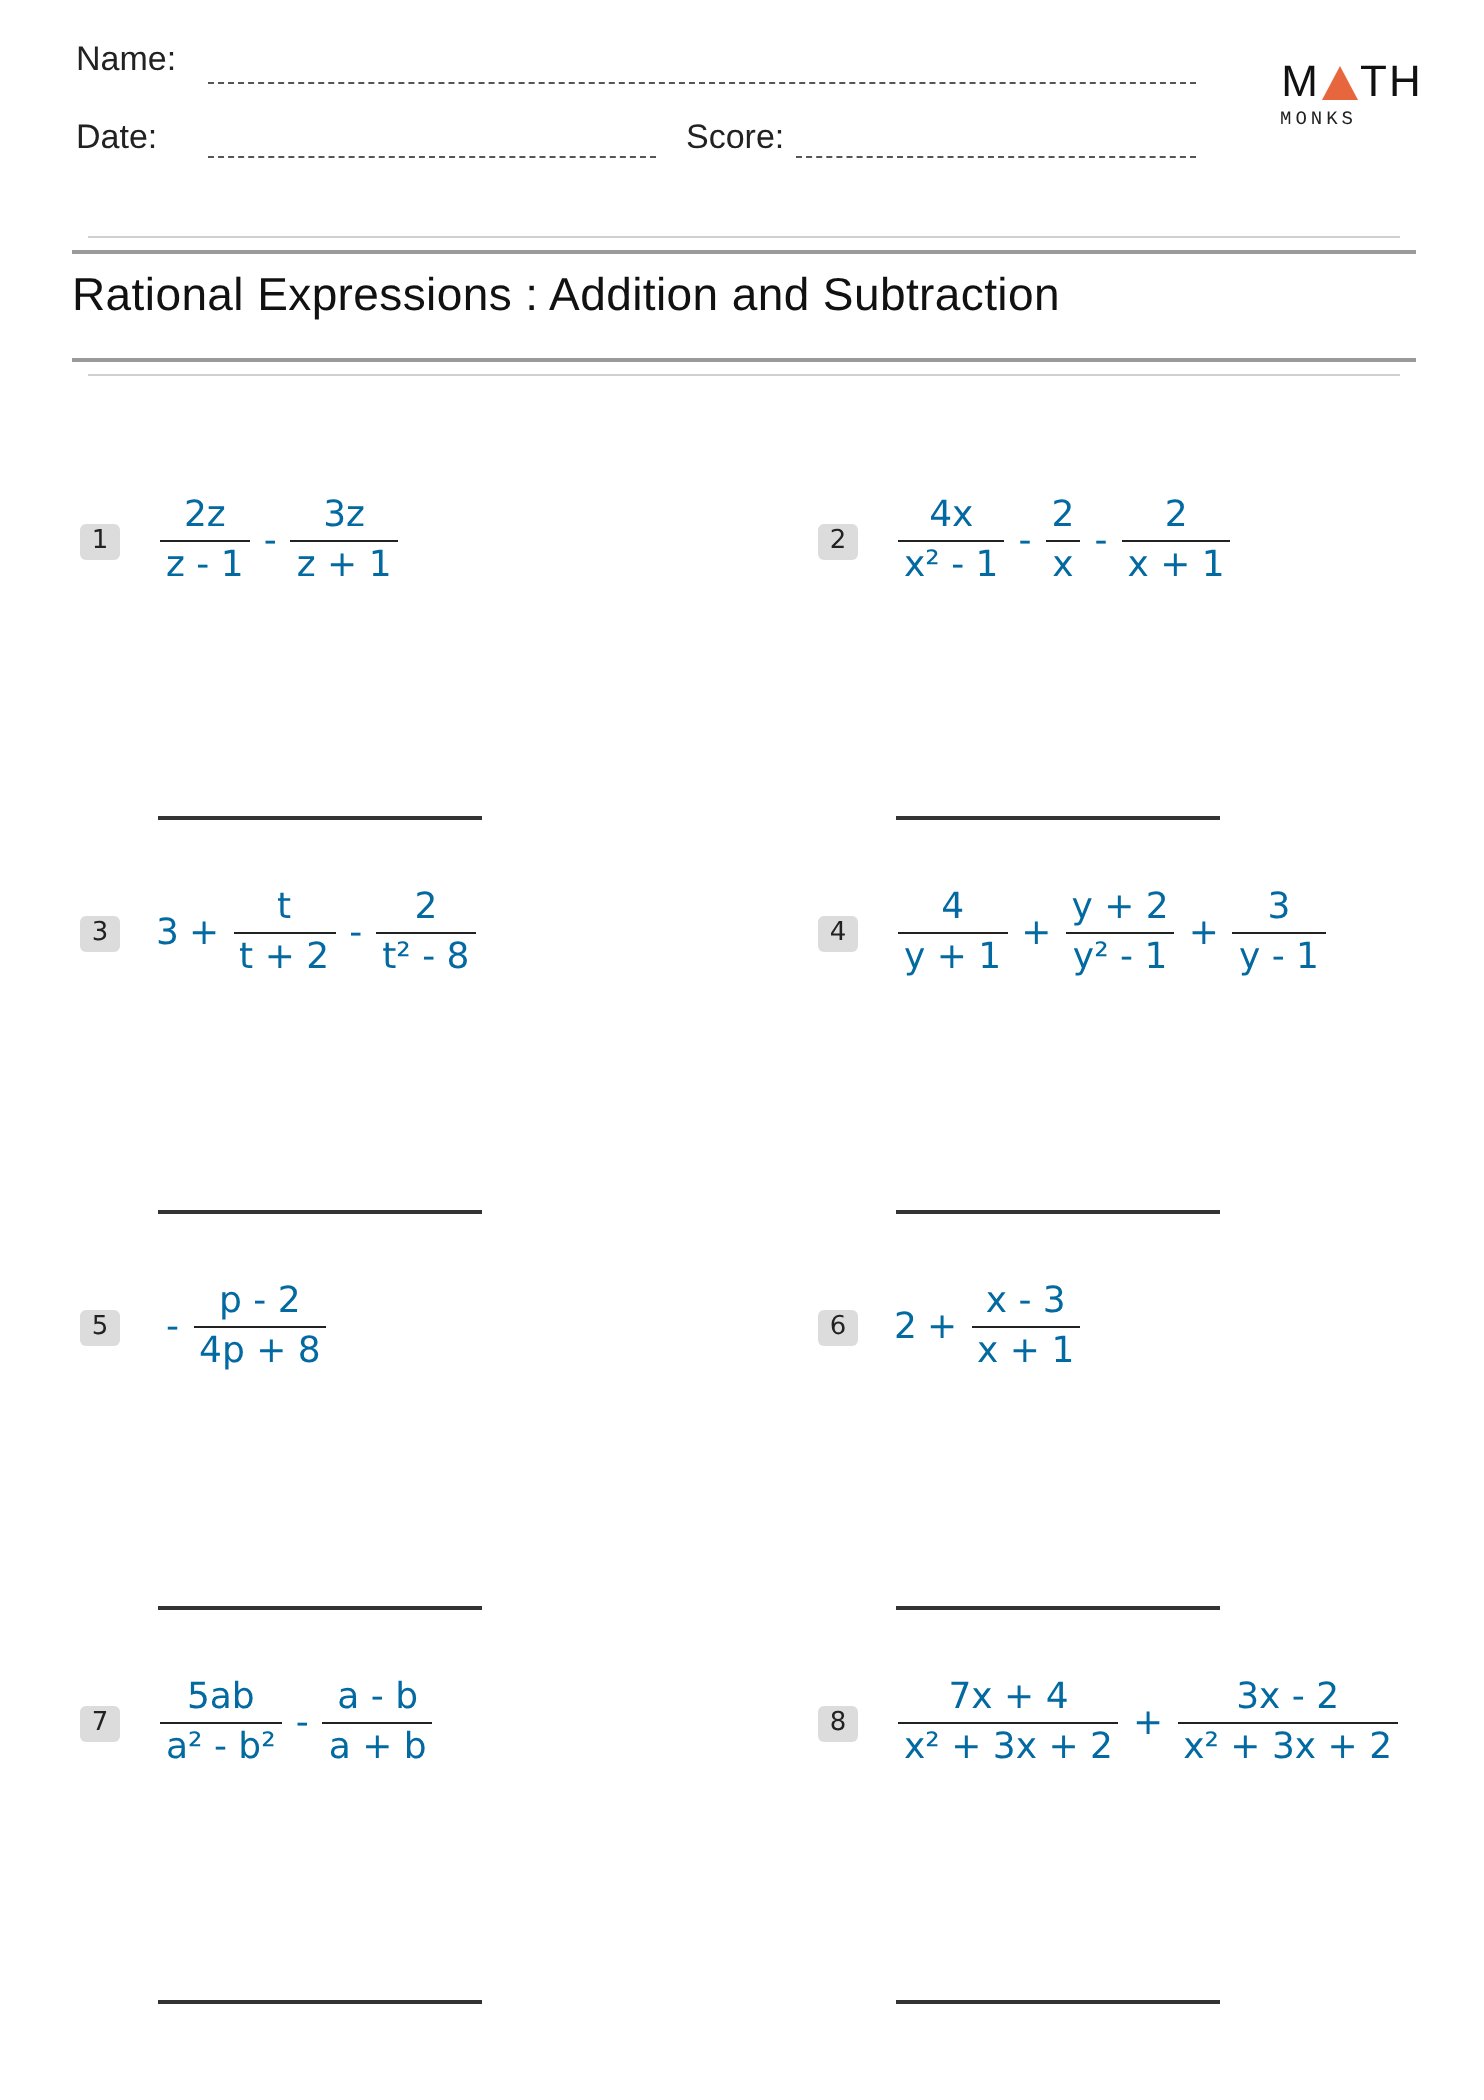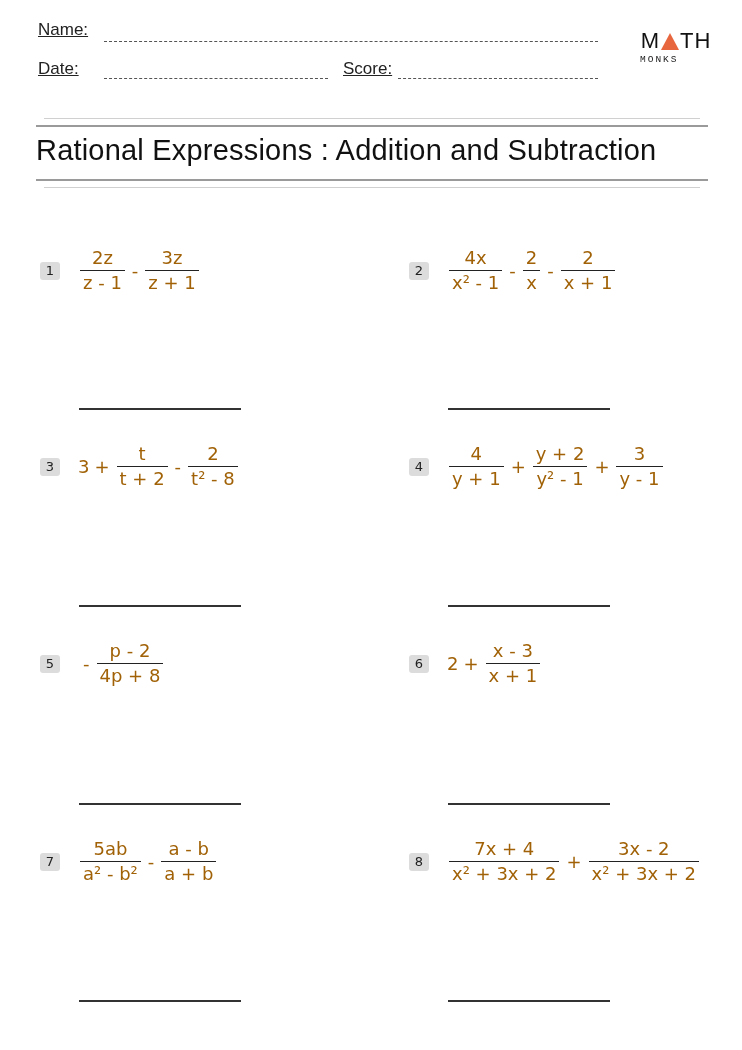"Name:" .hdr-label { text-decoration: underline -> none }
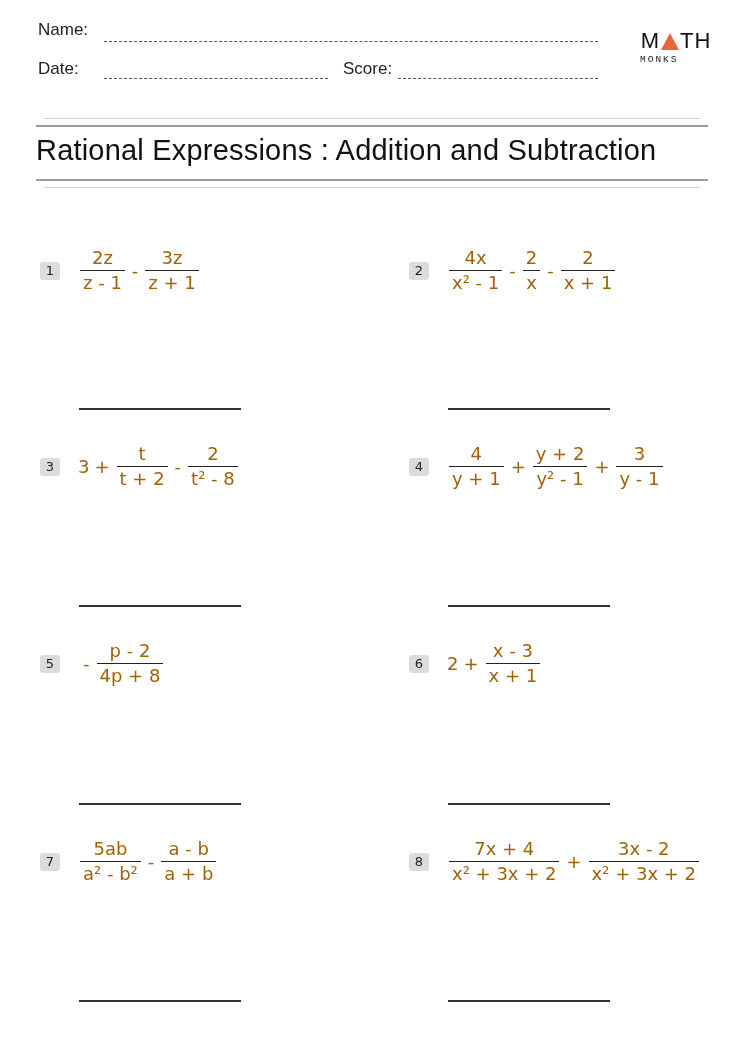"Rational Expressions : Addition and" .title { font-size: 29px -> 23px }
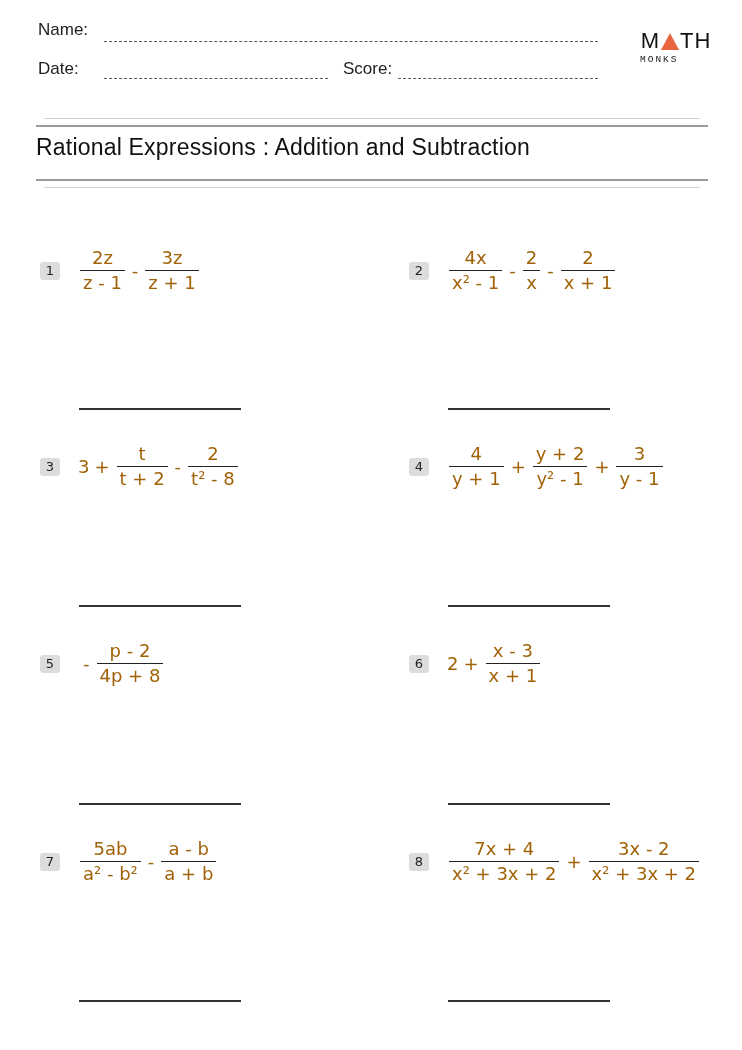"2z" .expr { color: #a16207 -> #0369a1 }
